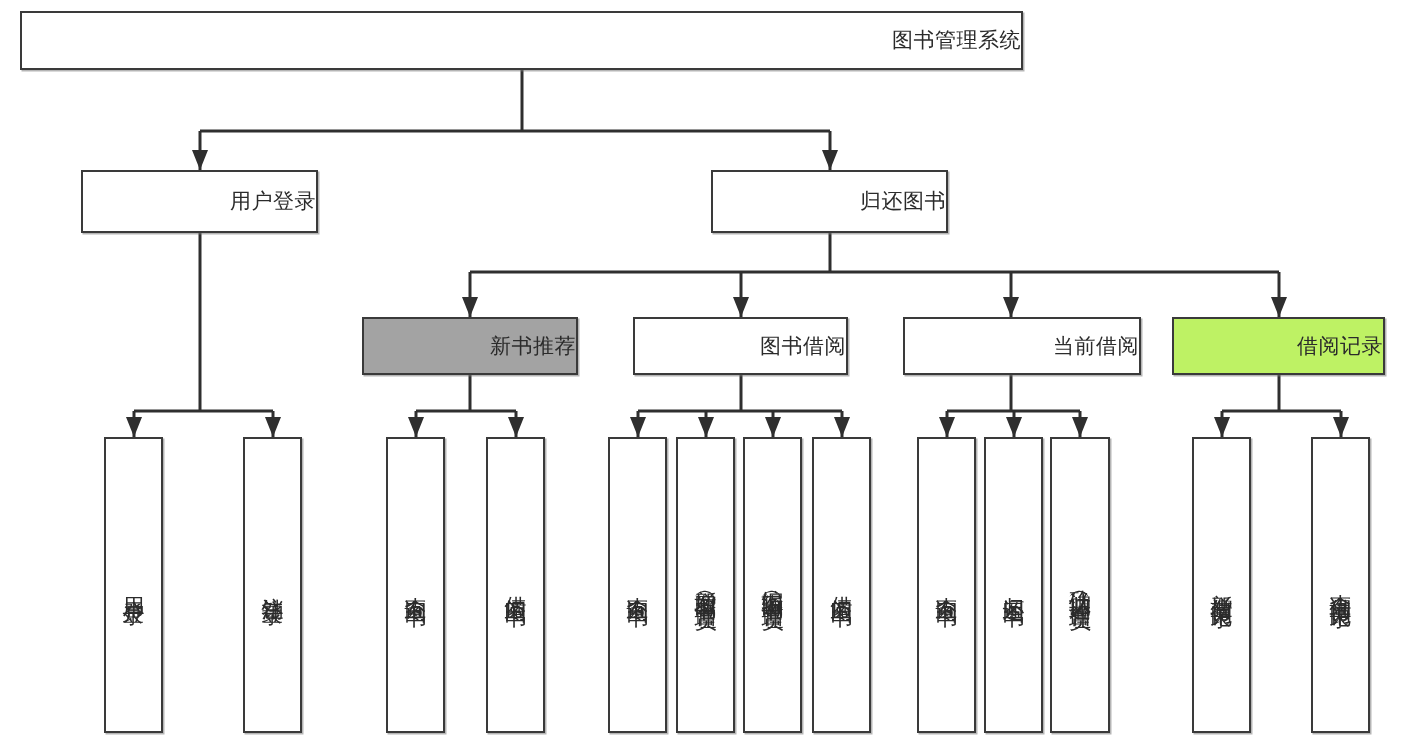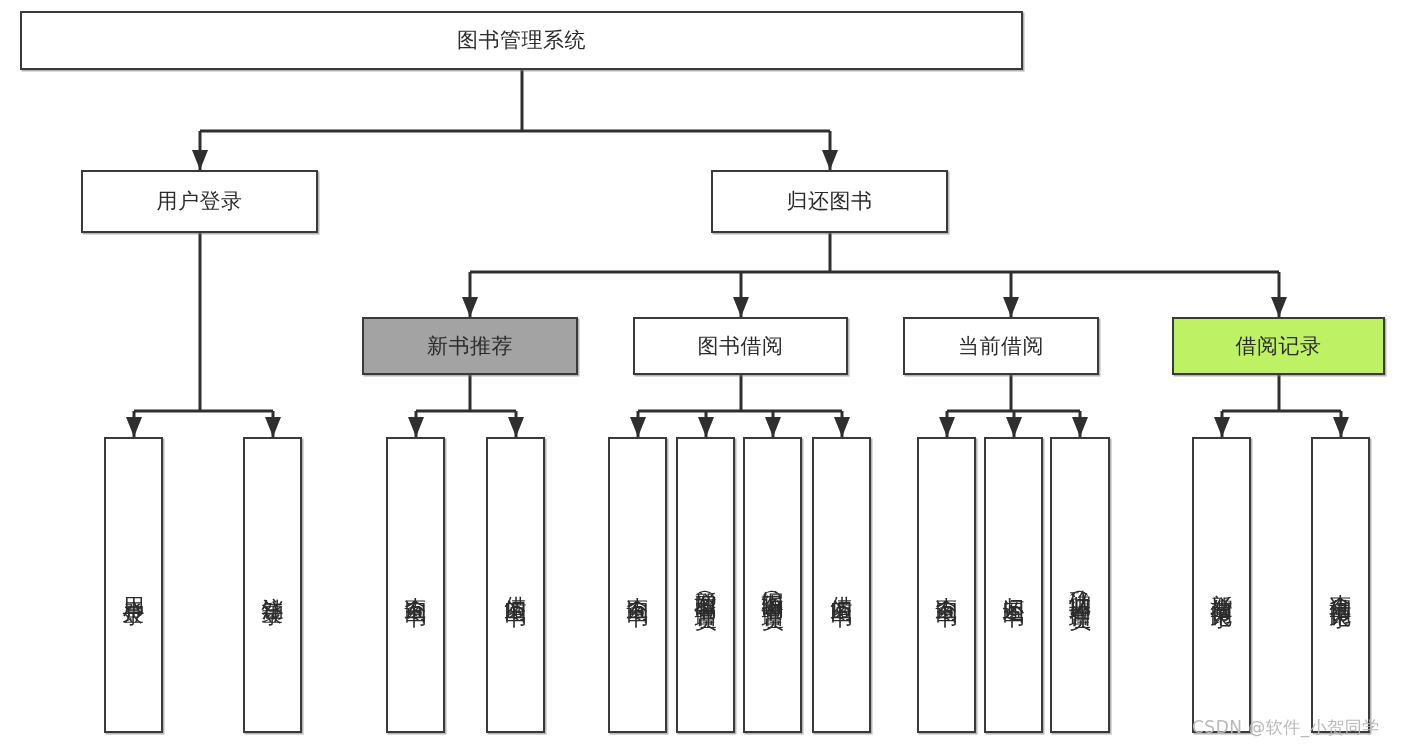"图书管理系统" .node-box { justify-content: center -> flex-end }
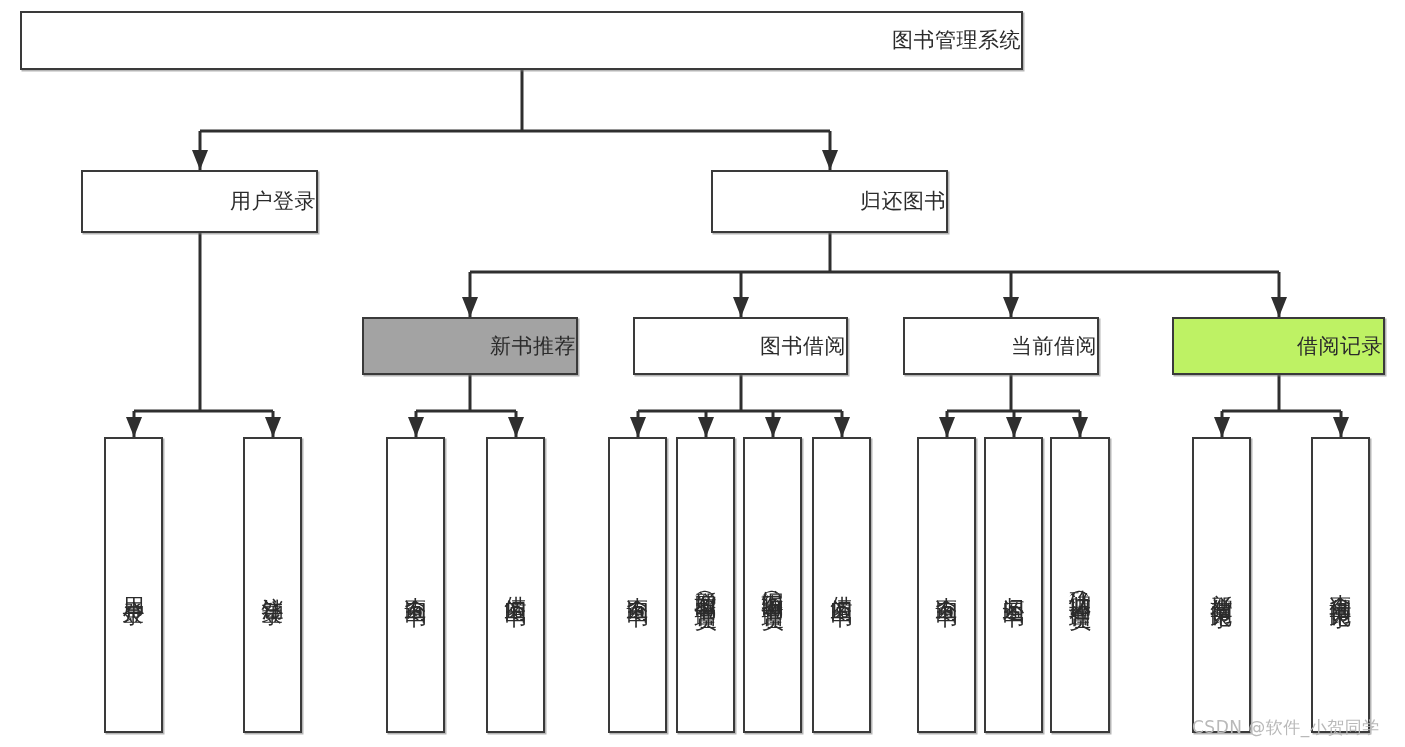"当前借阅" div.node-box { width: 196px -> 238px }
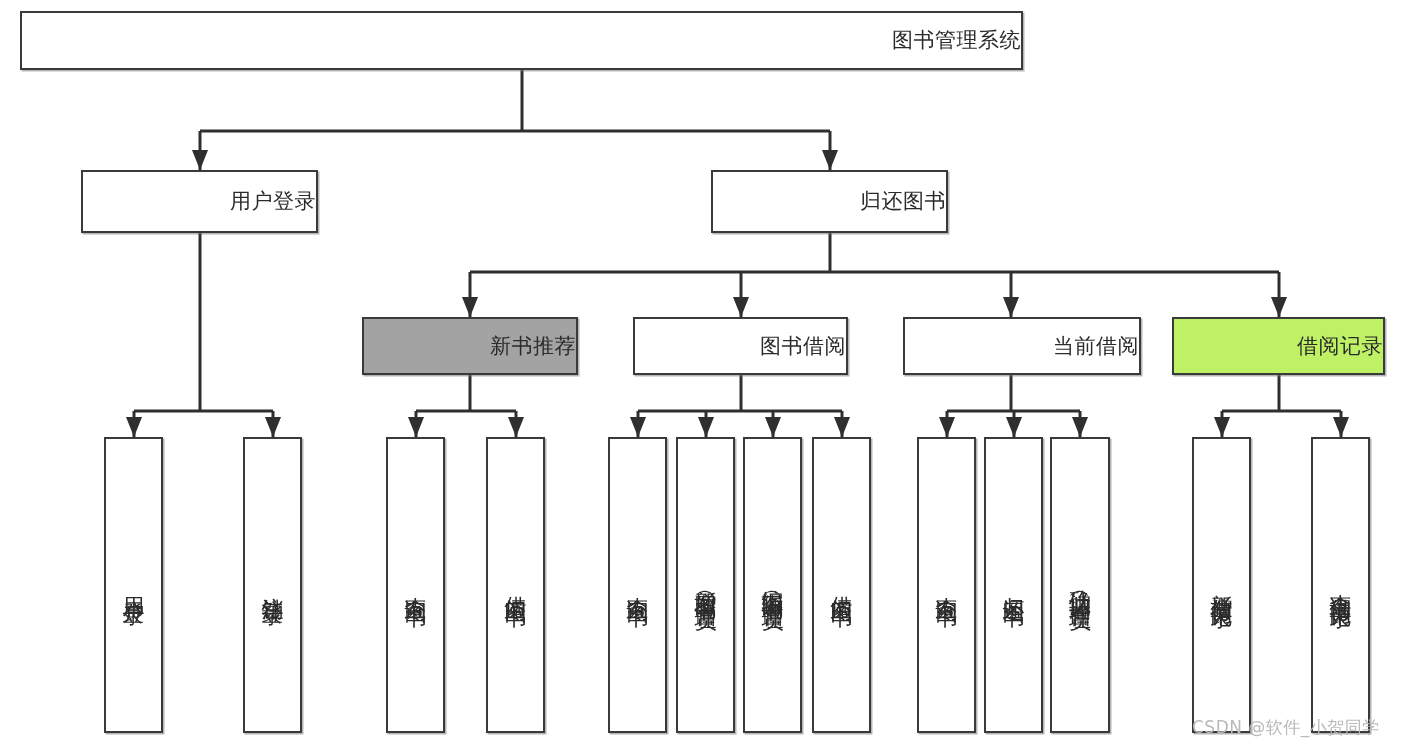"CSDN @软件_小贺同学" div.watermark { html: <div>CSDN @软件_小贺同学</div> -> none }
